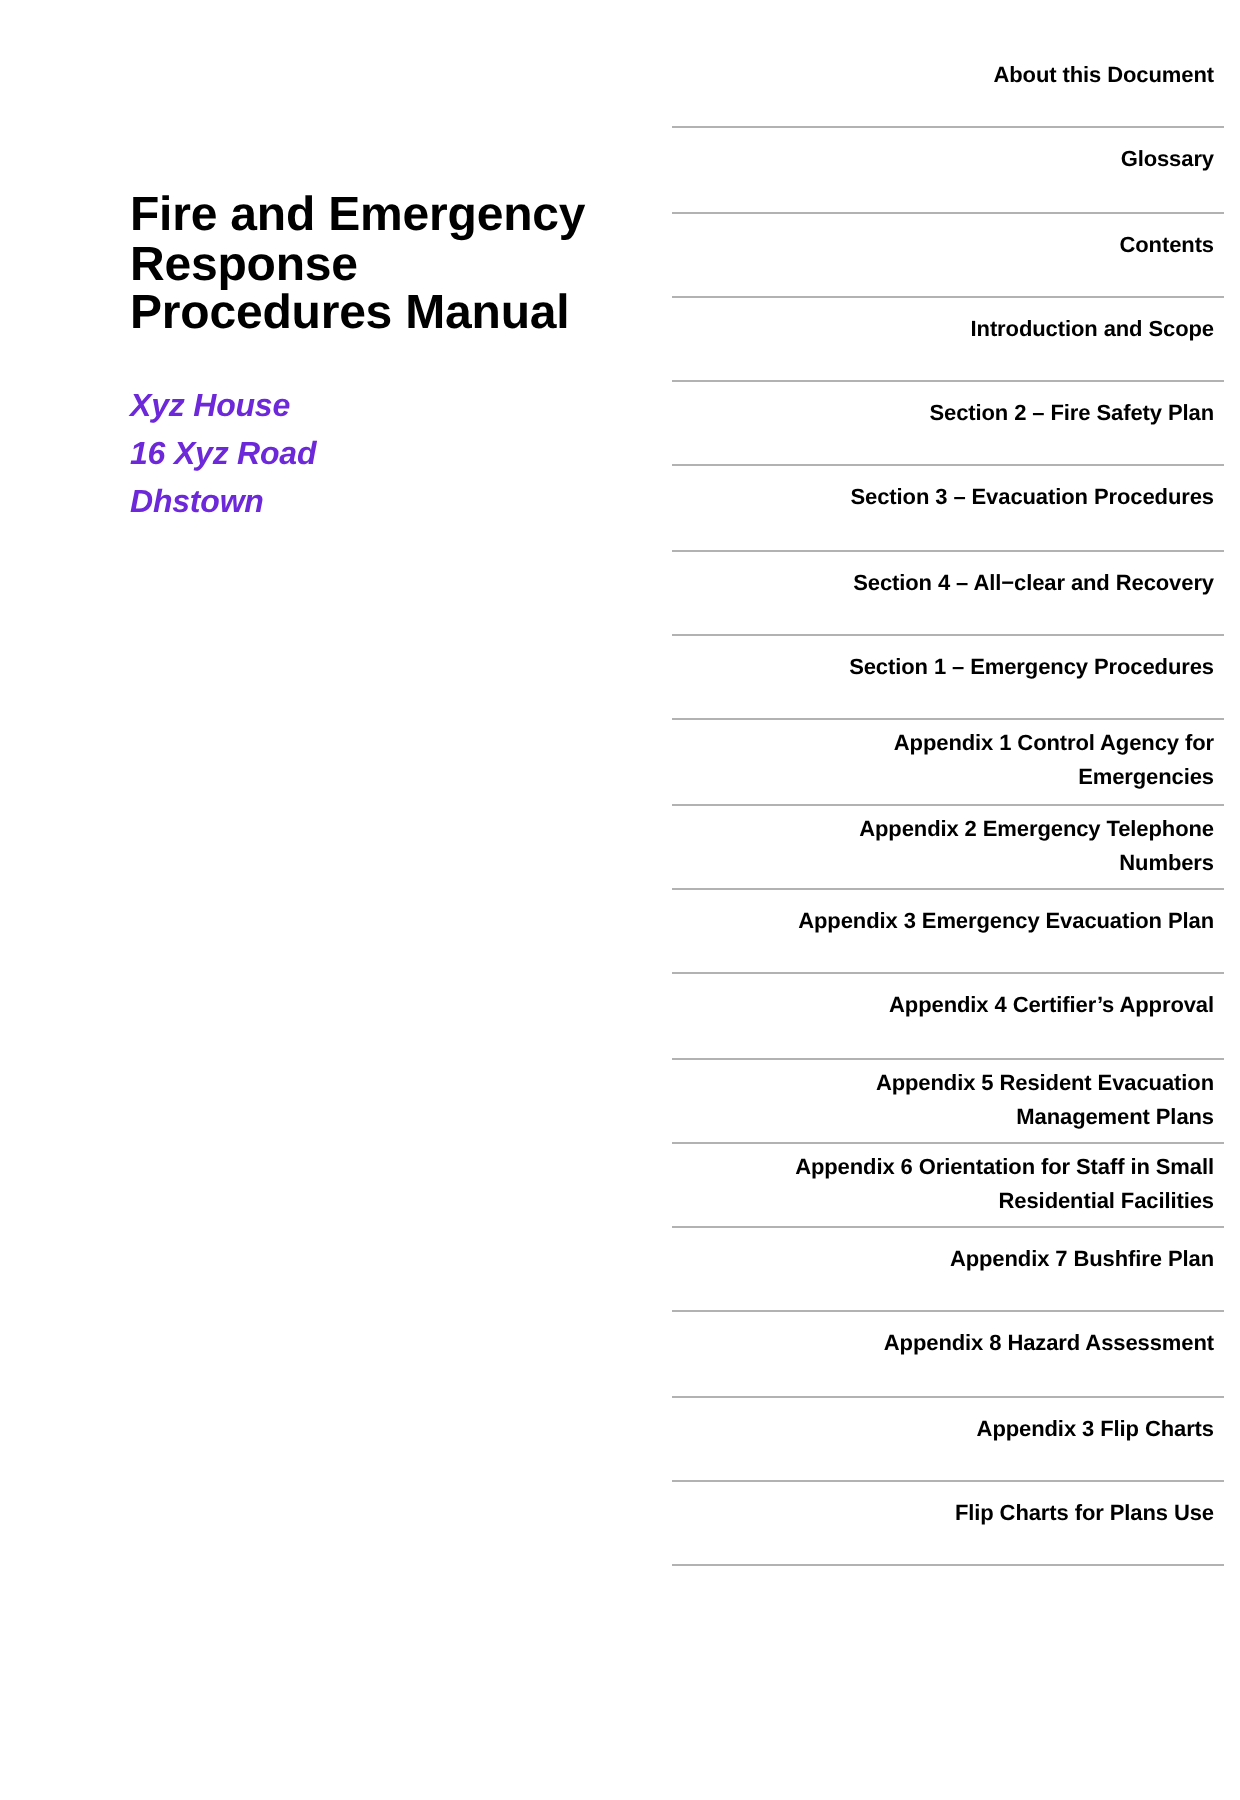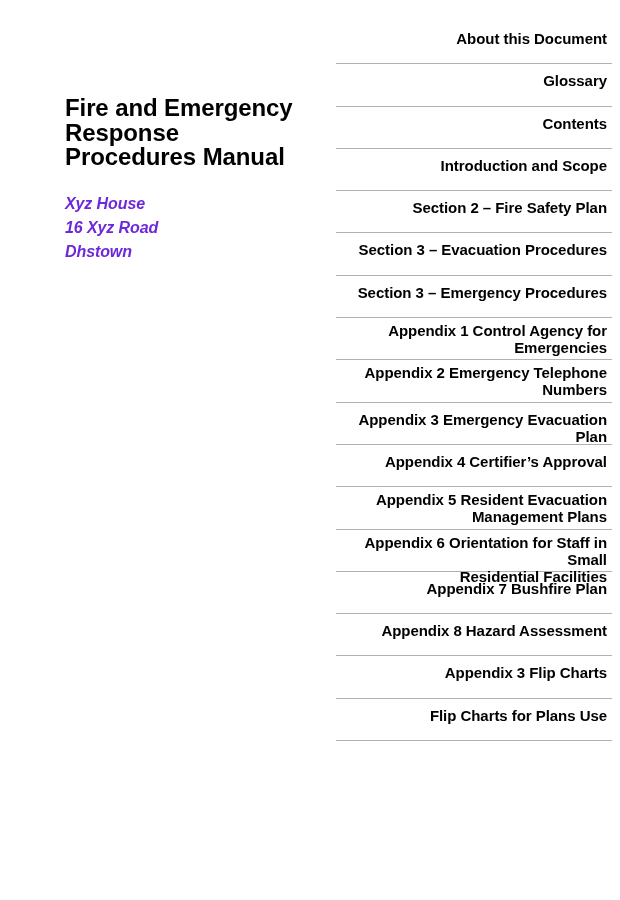"About this Document" .toc-label { font-size: 15px -> 11px }
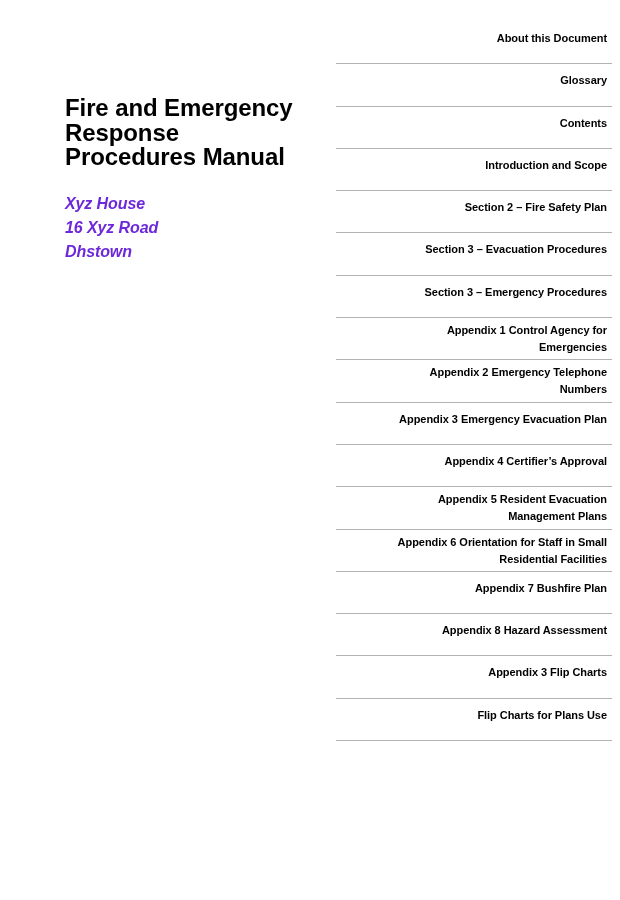"Section 4 – All−clear and" div.toc-entry { html: none -> <div> <span>Section 4 – All−clear and Recovery</span> </div> }
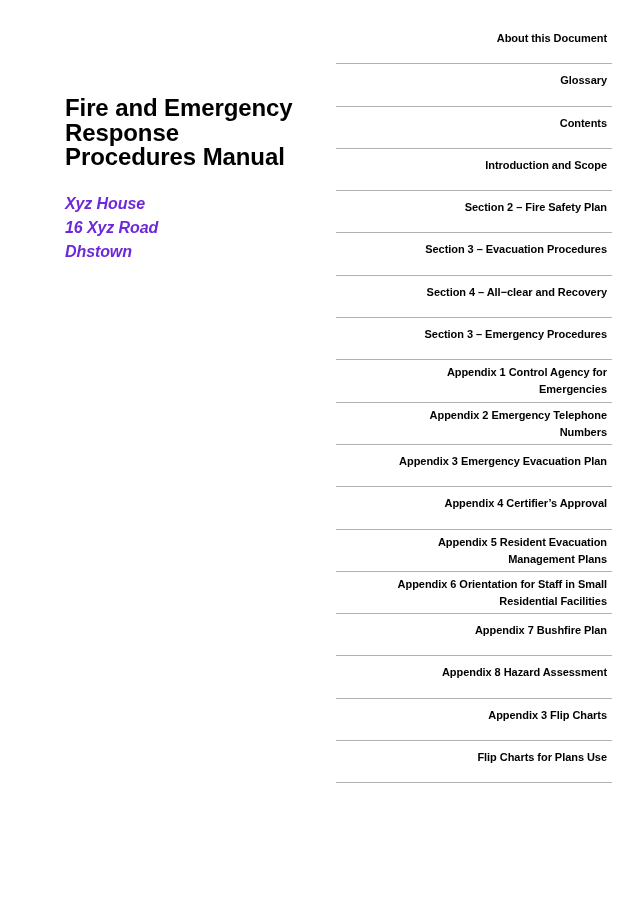"Section 3 – Emergency Procedures" span.toc-label { text: 3 -> 1 }
